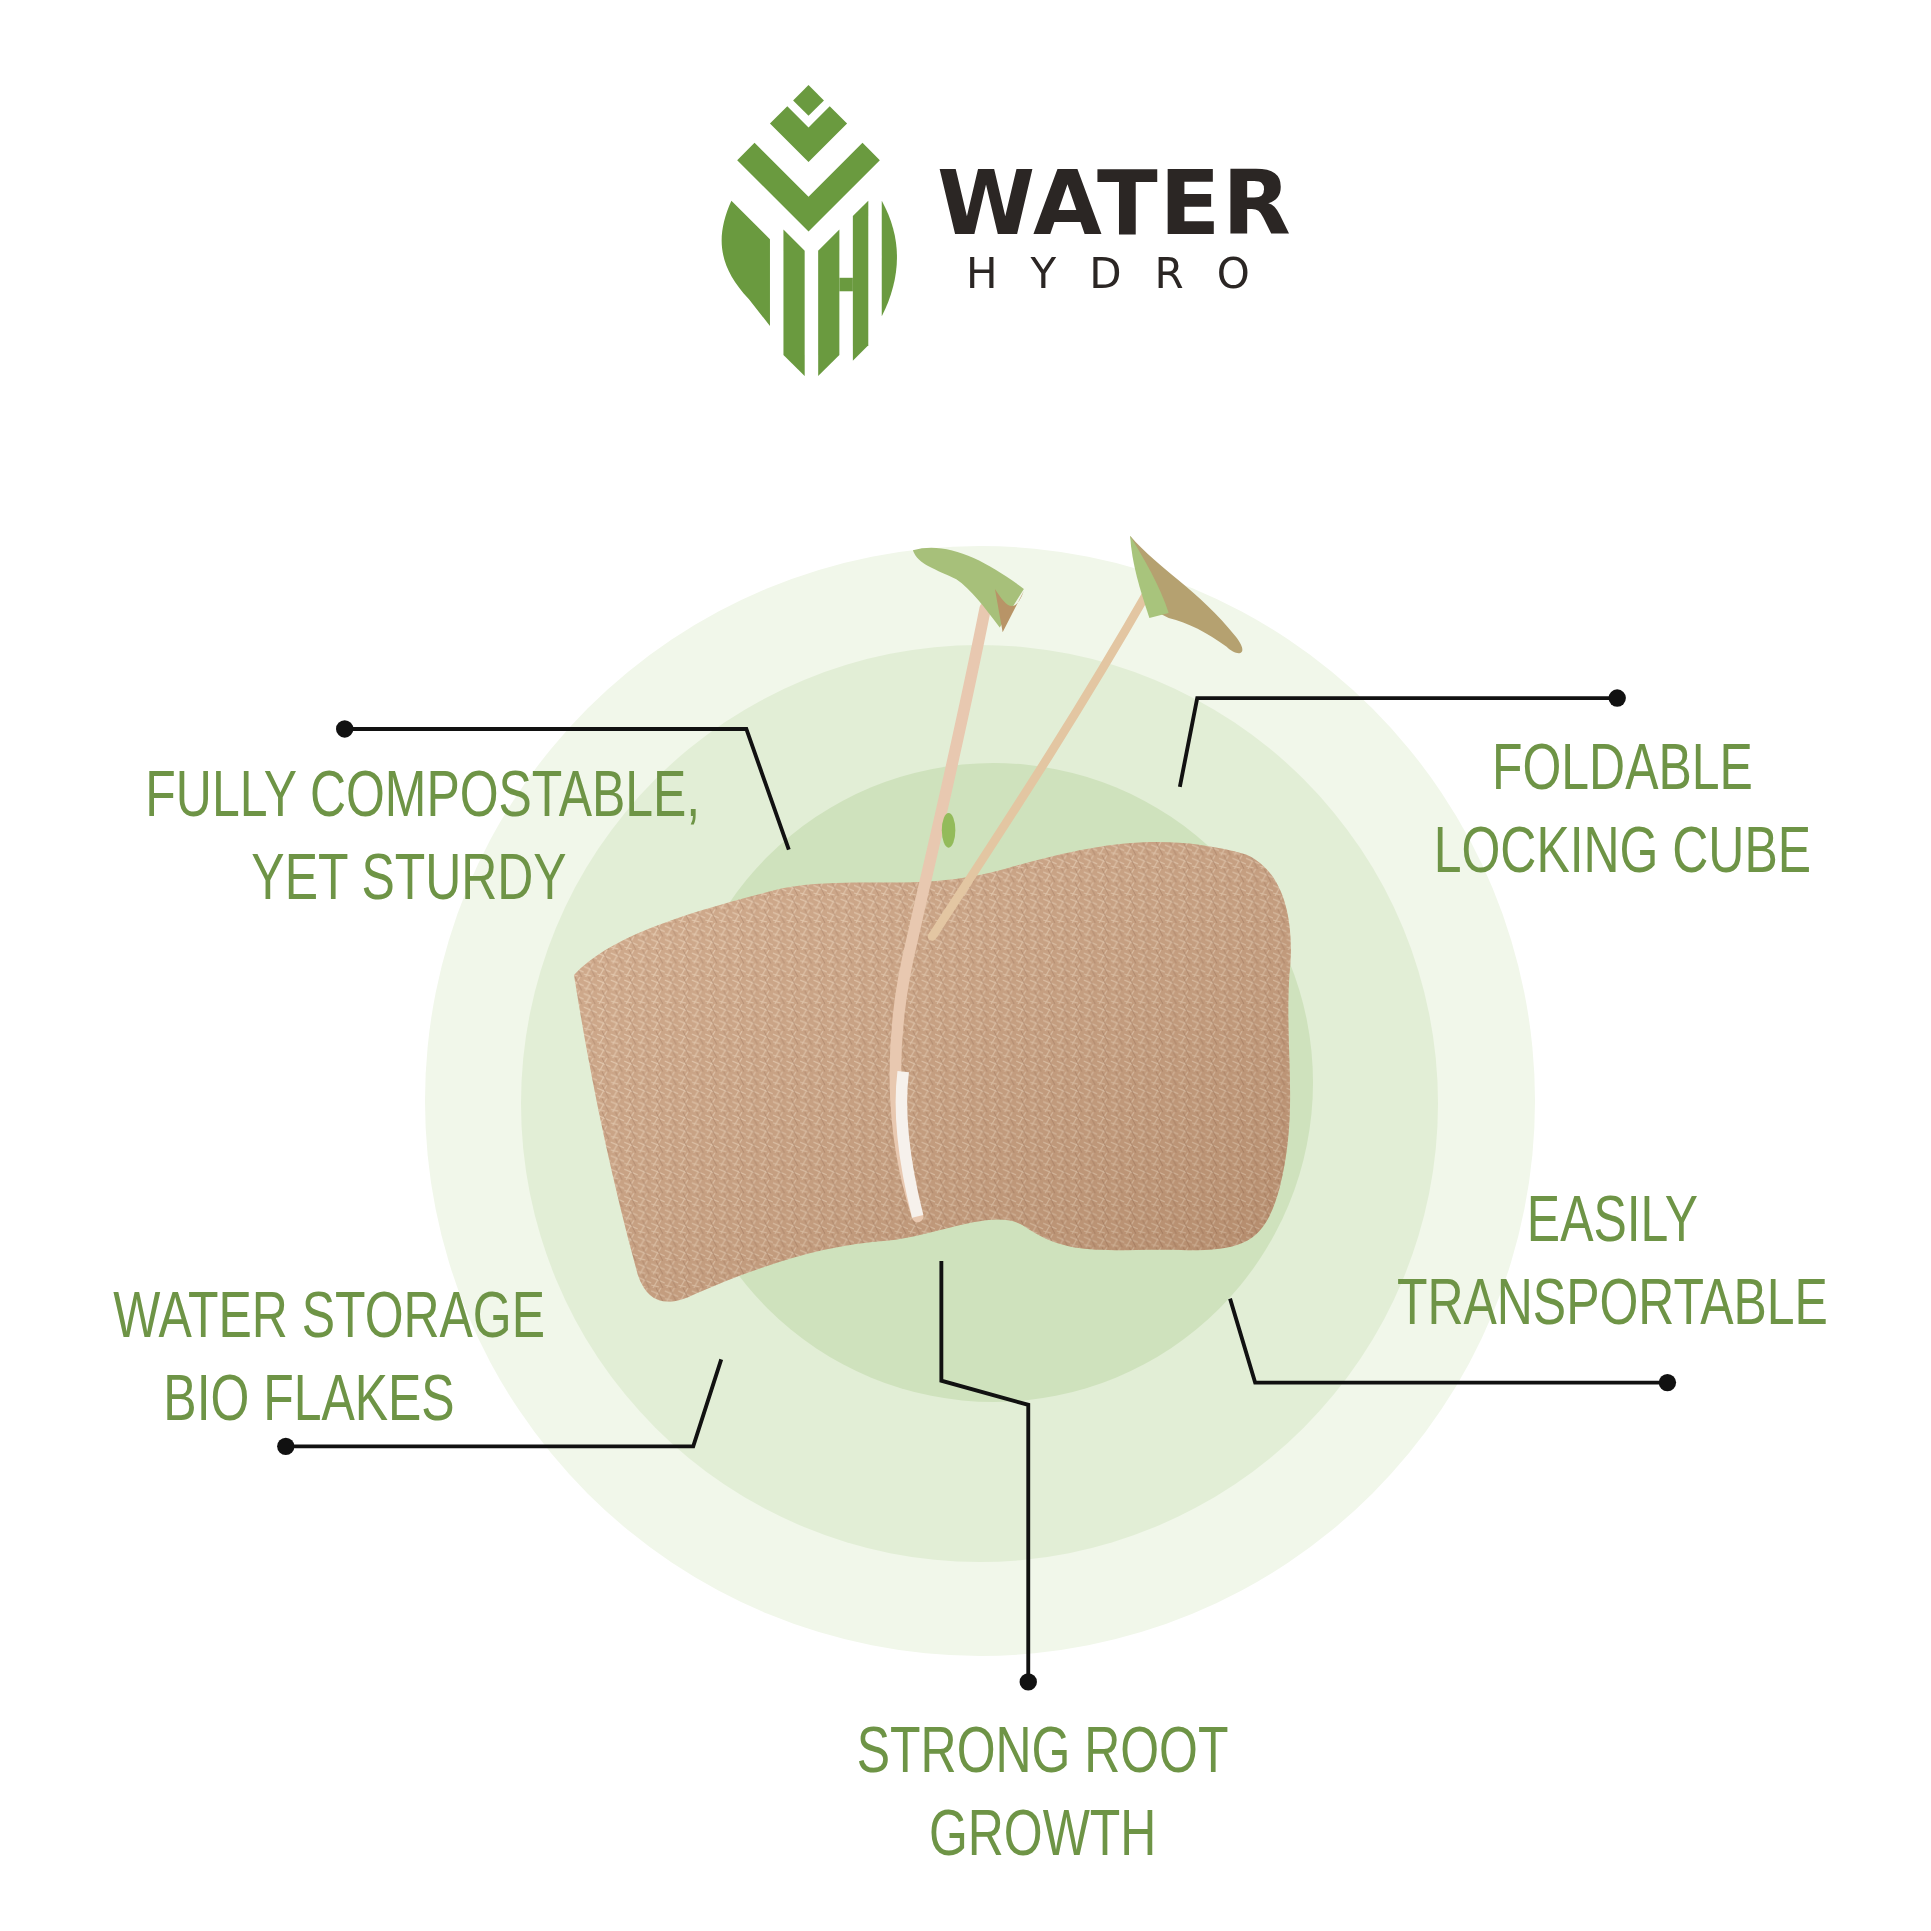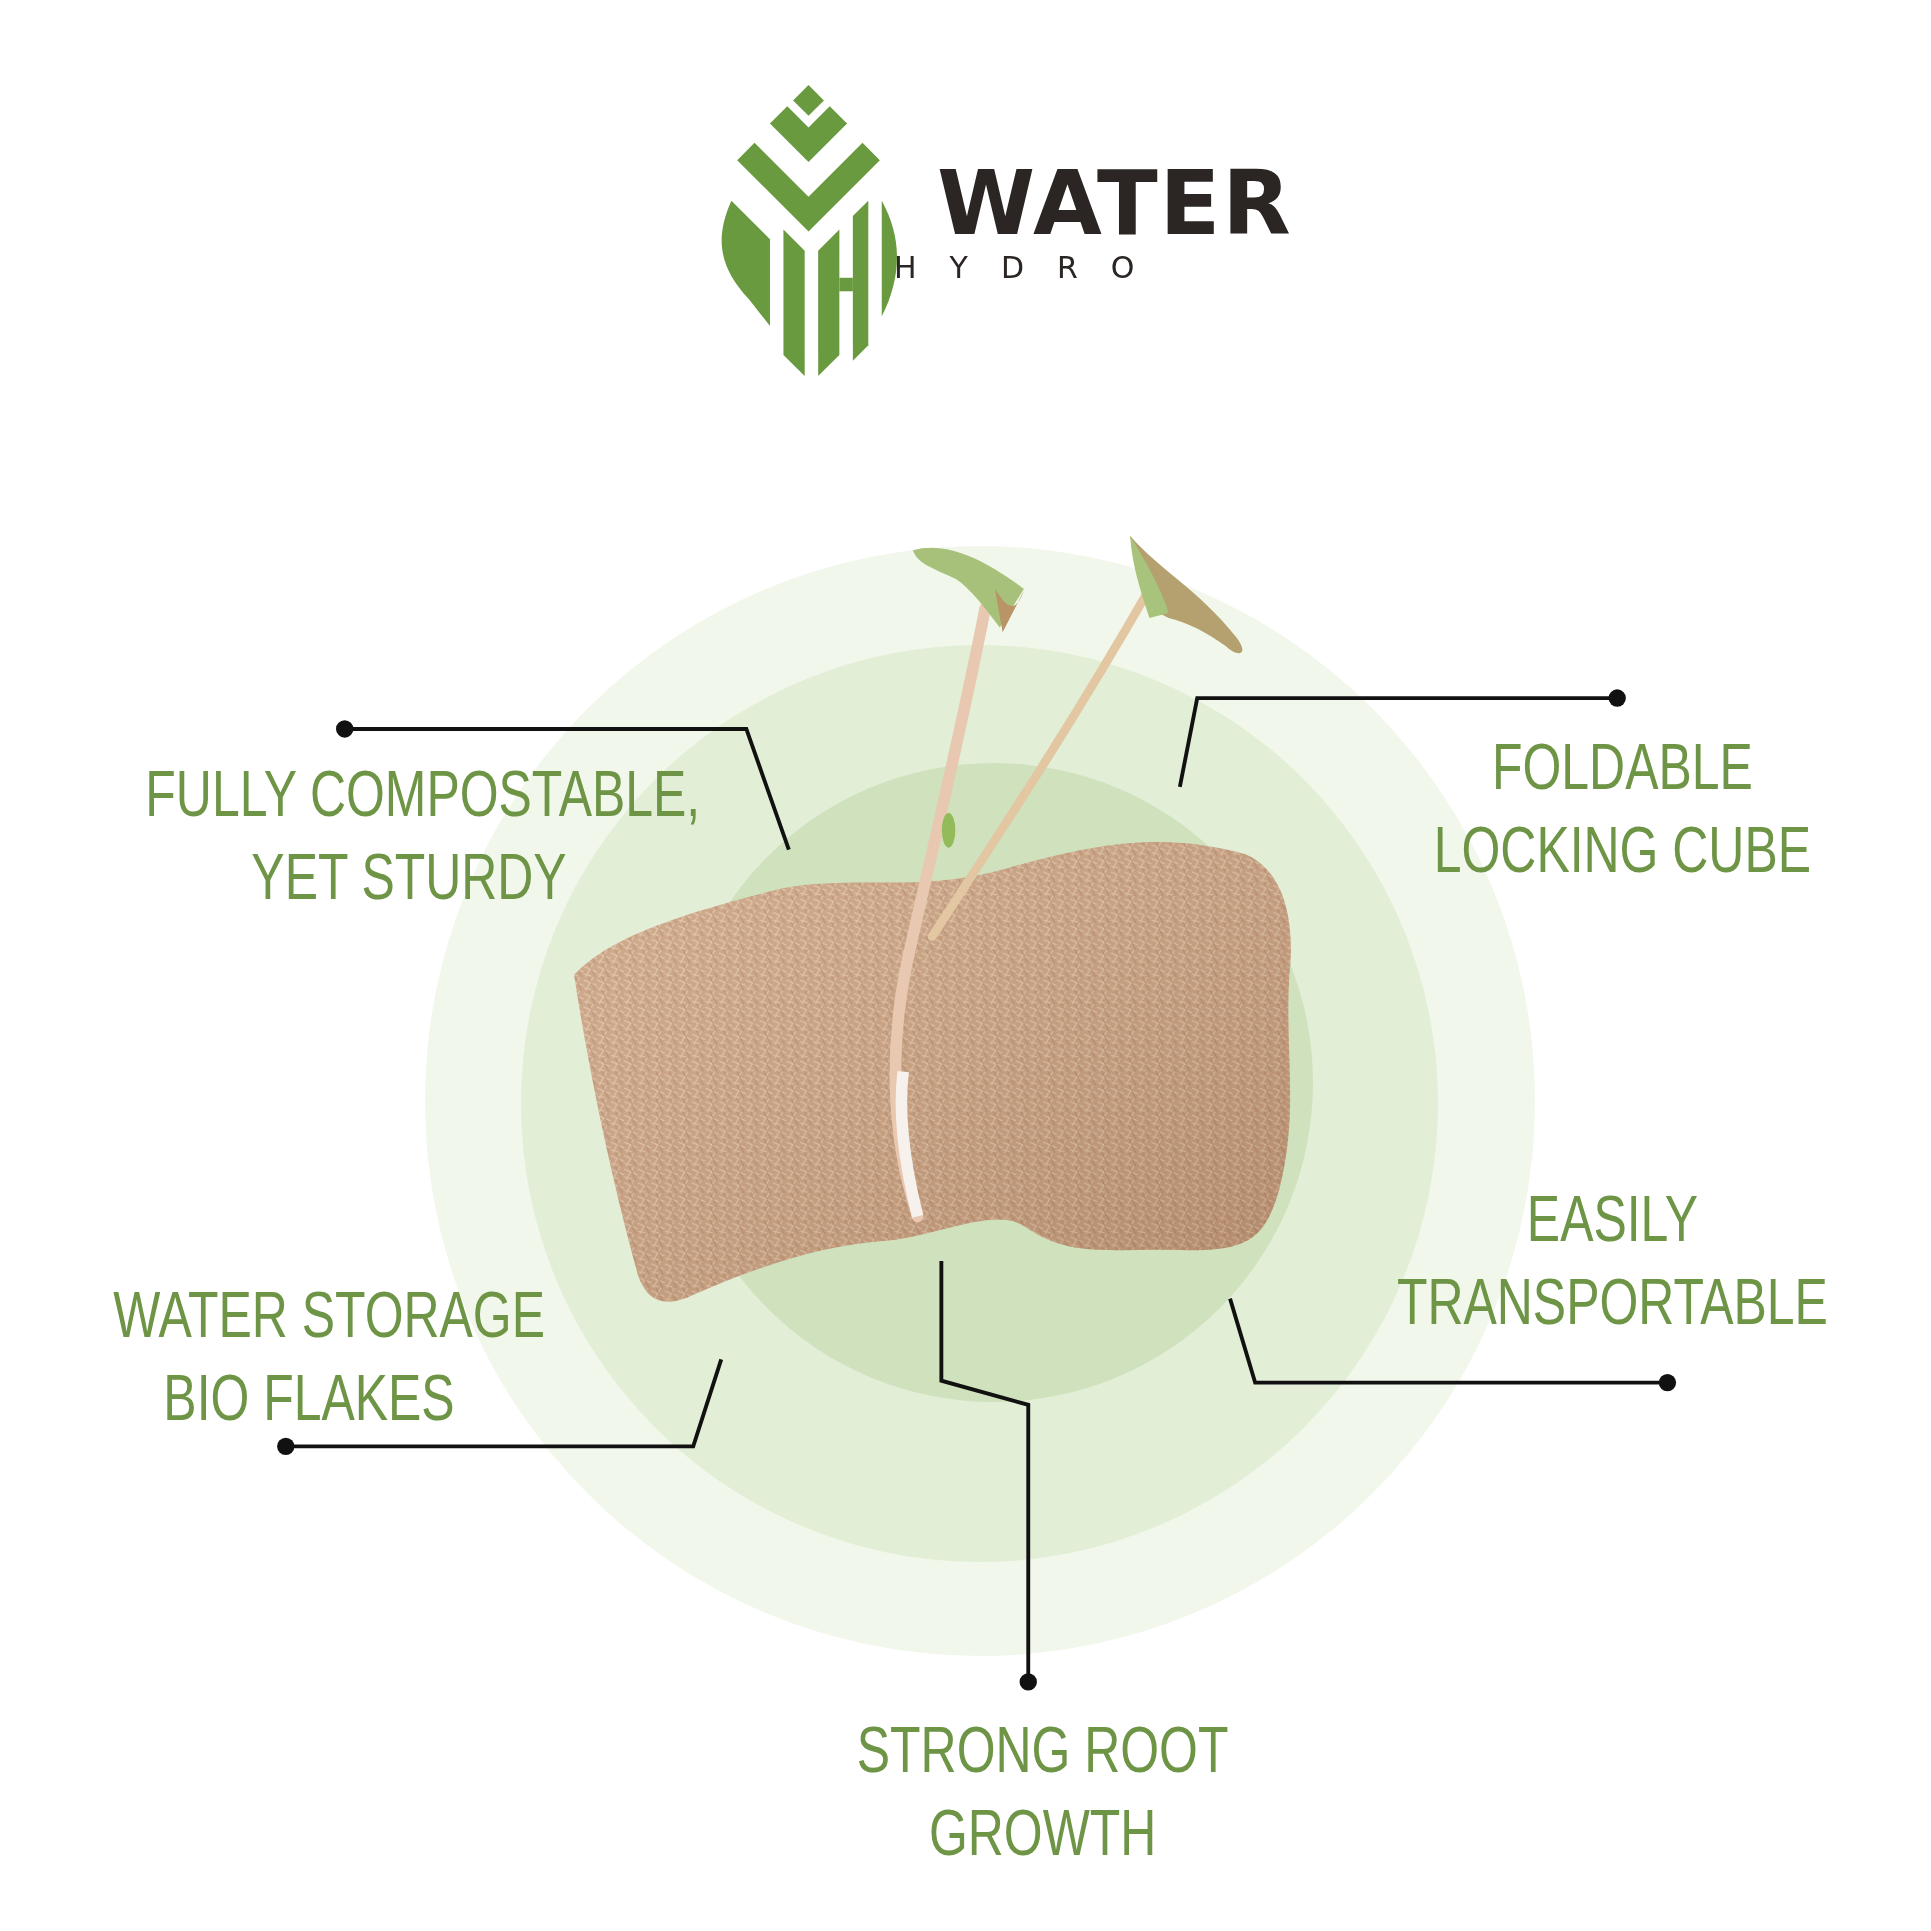"HYDRO" .brand-sub { font-size: 30px -> 42px; left: 894px -> 966px }
